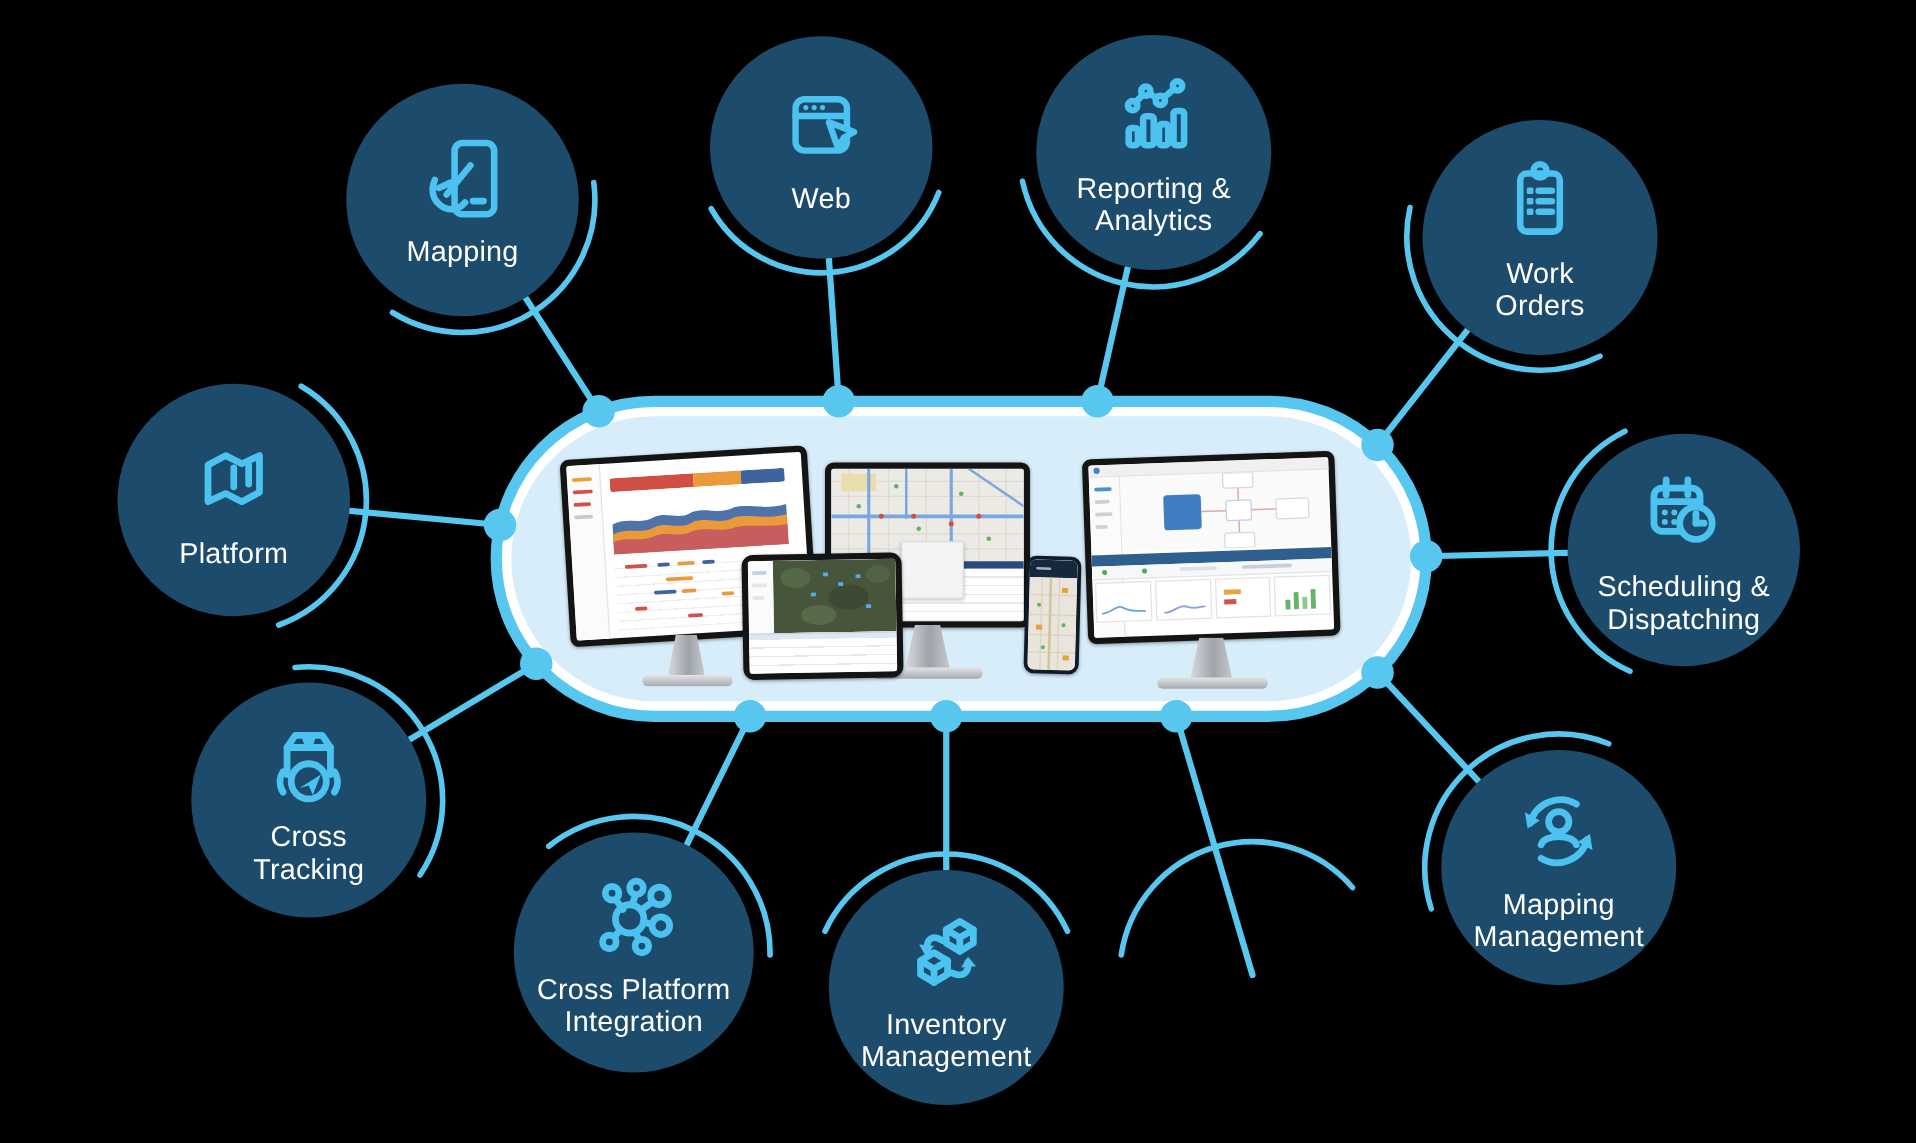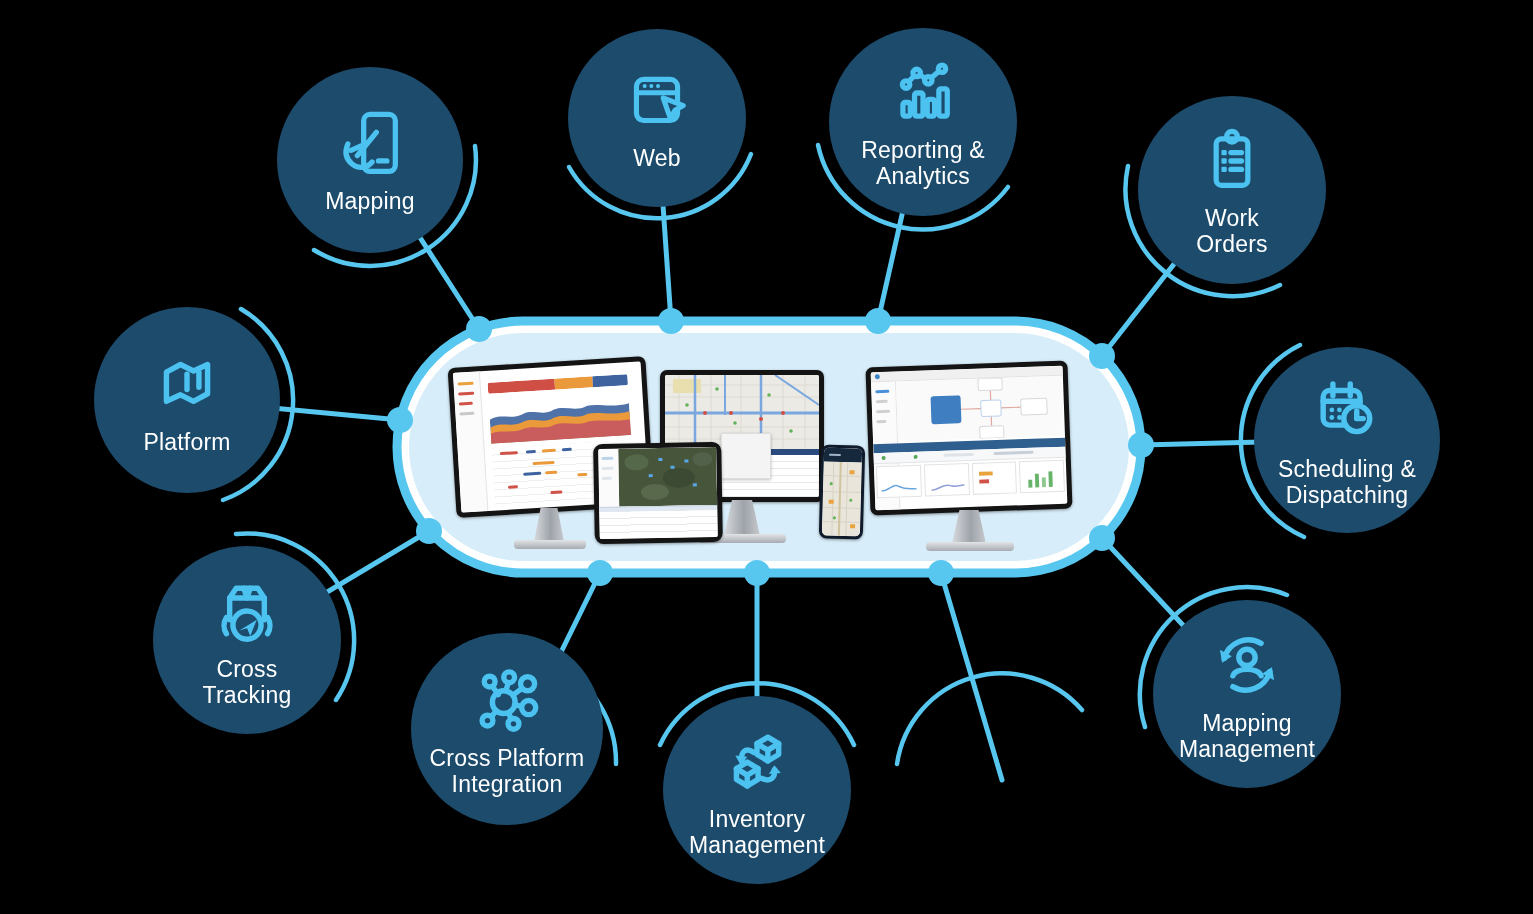"Cross Platform" div.node { top: 633px -> 666px }
